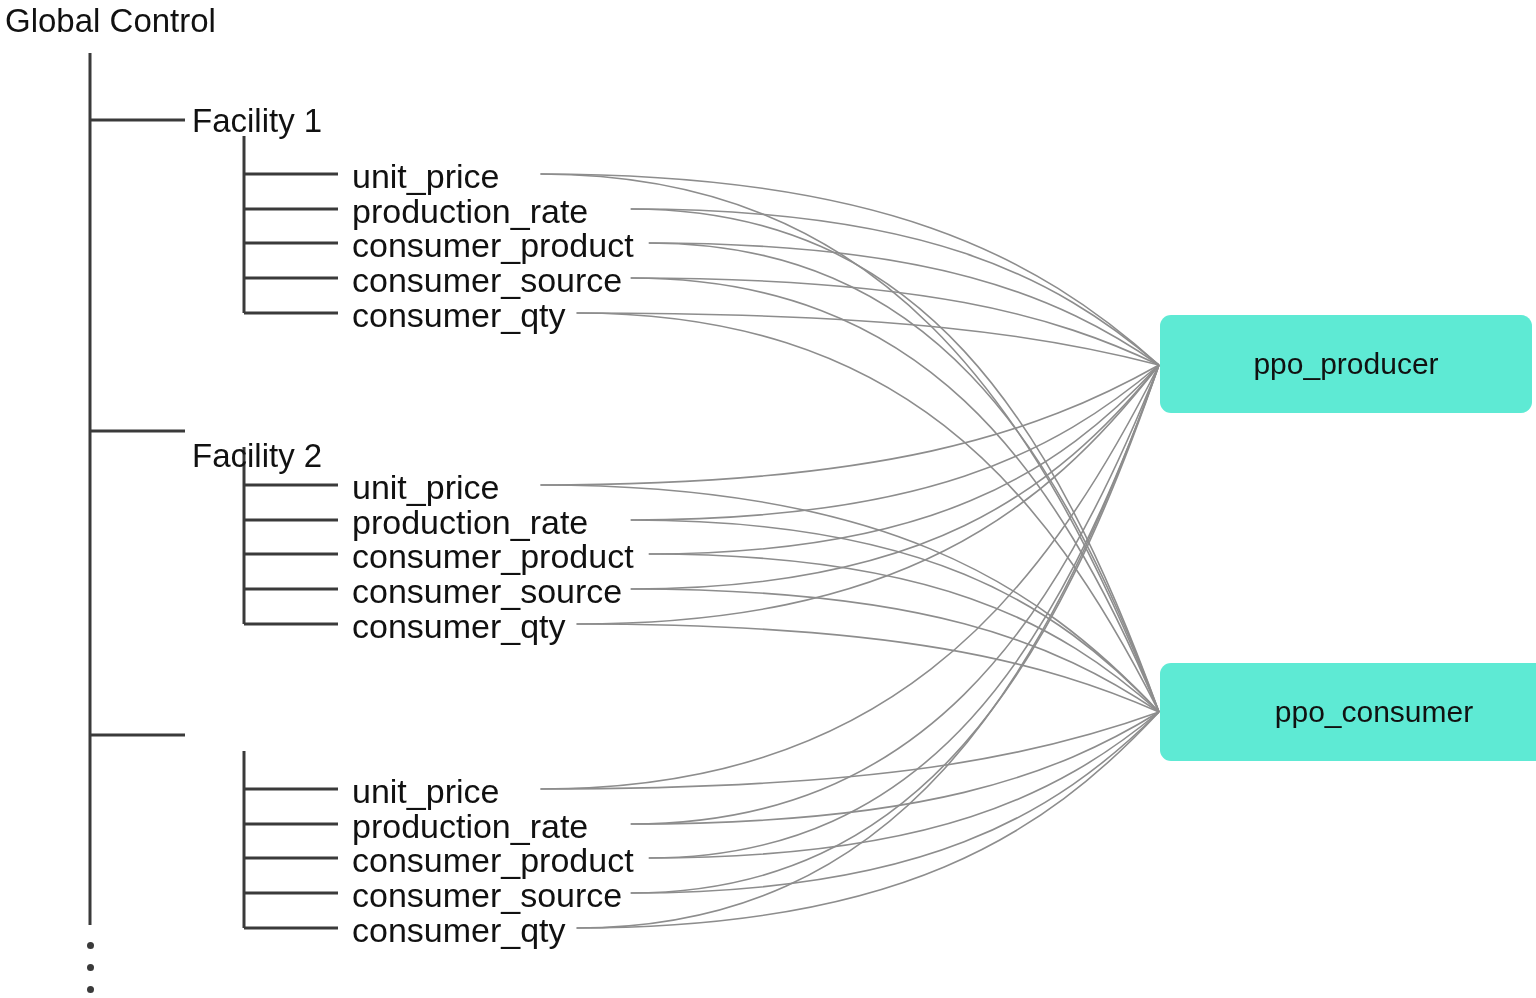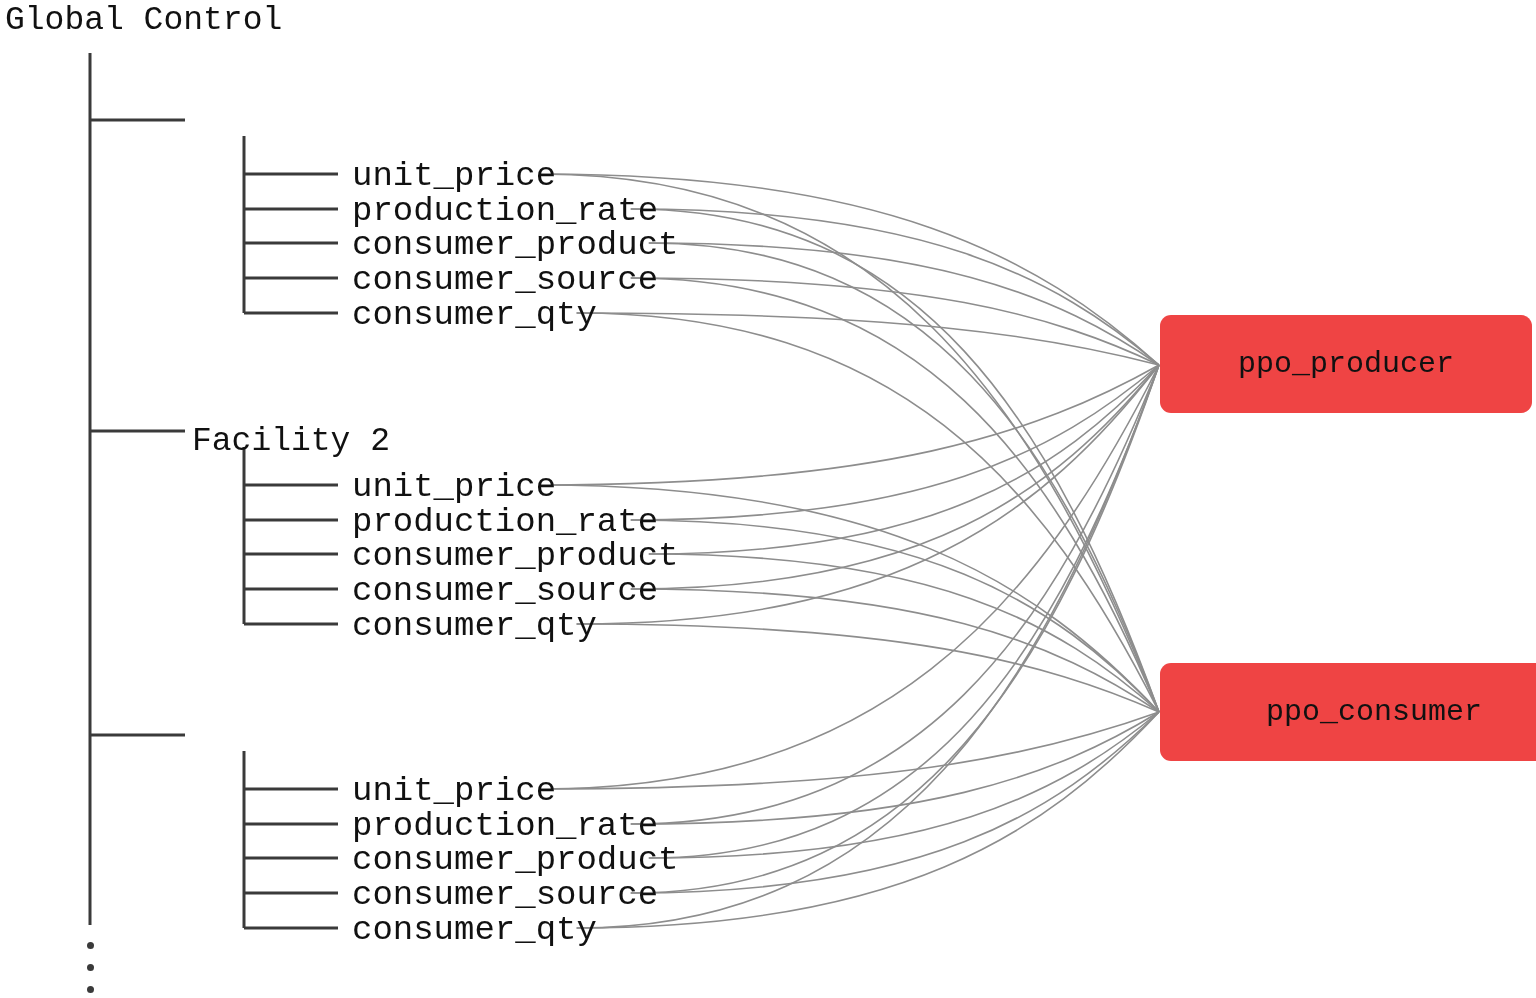"Global Control" #canvas { font-family: Liberation Mono, monospace -> Liberation Sans, sans-serif }
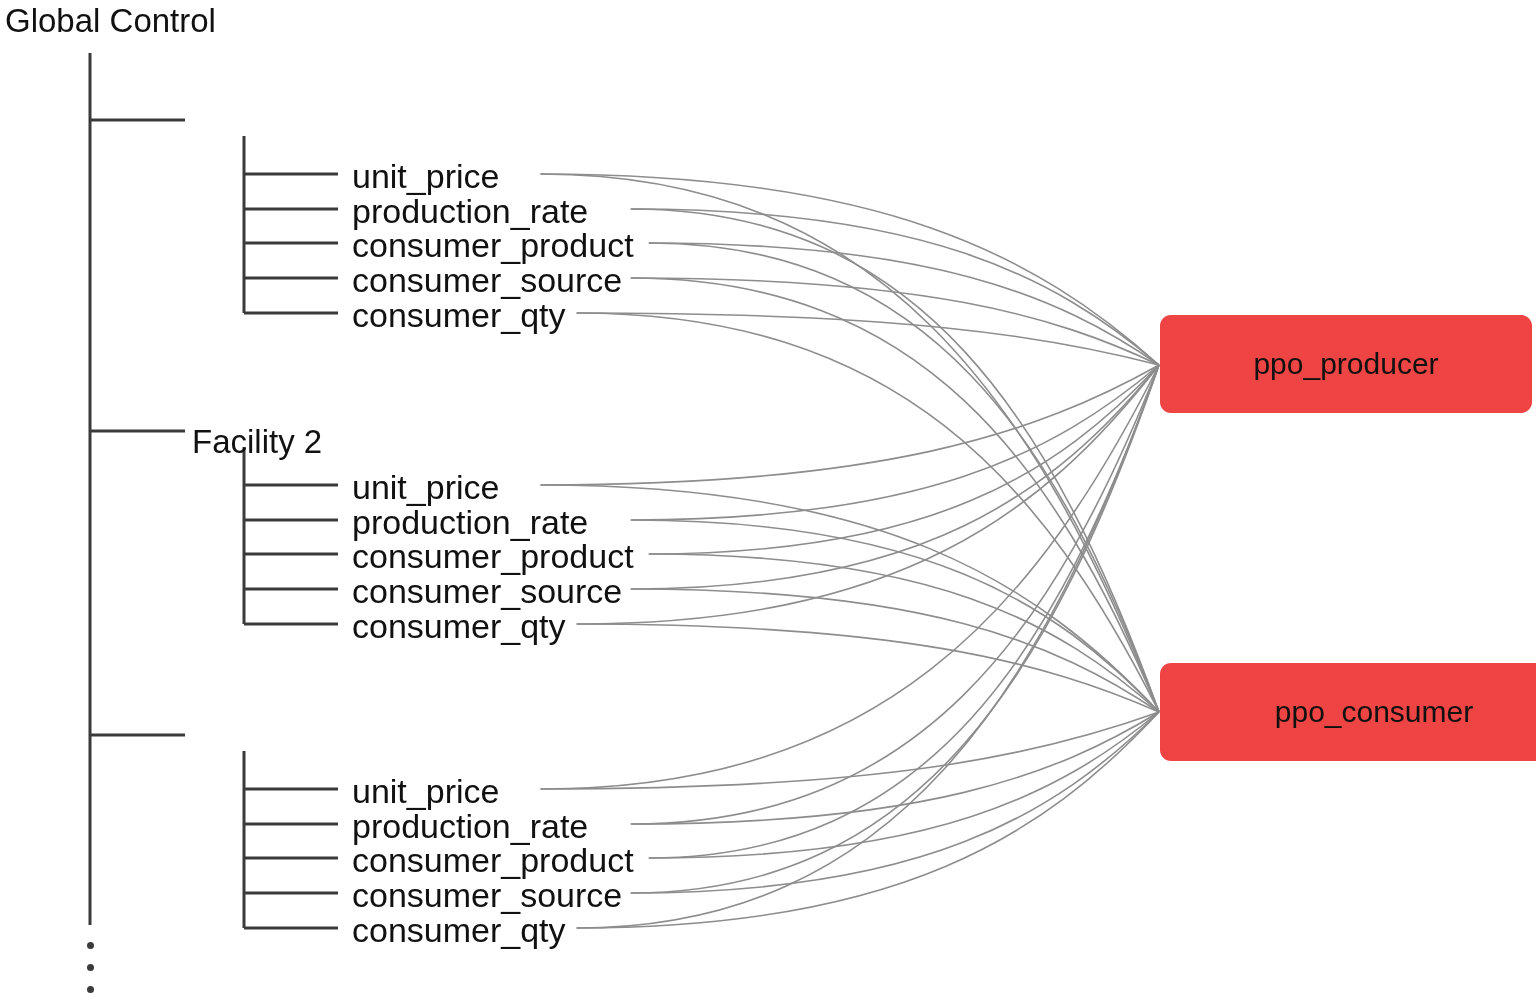"Facility 1" div.node-label { html: none -> <div>Facility 1</div> }
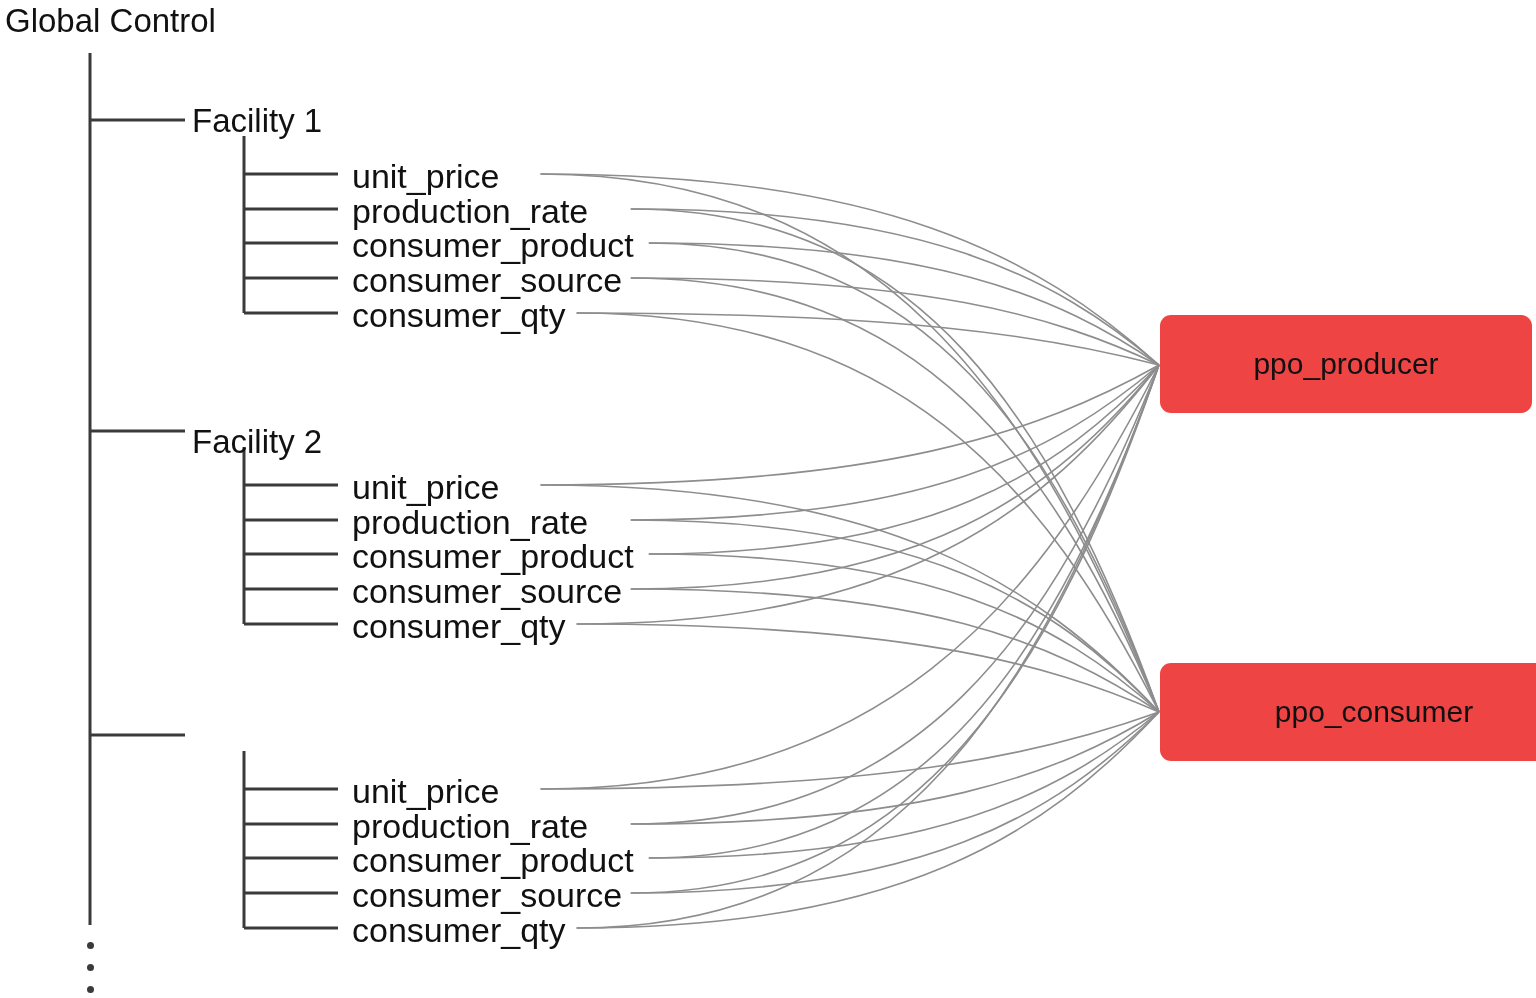"ppo_producer" .agent-box { background: #ef4444 -> #5eead4 }
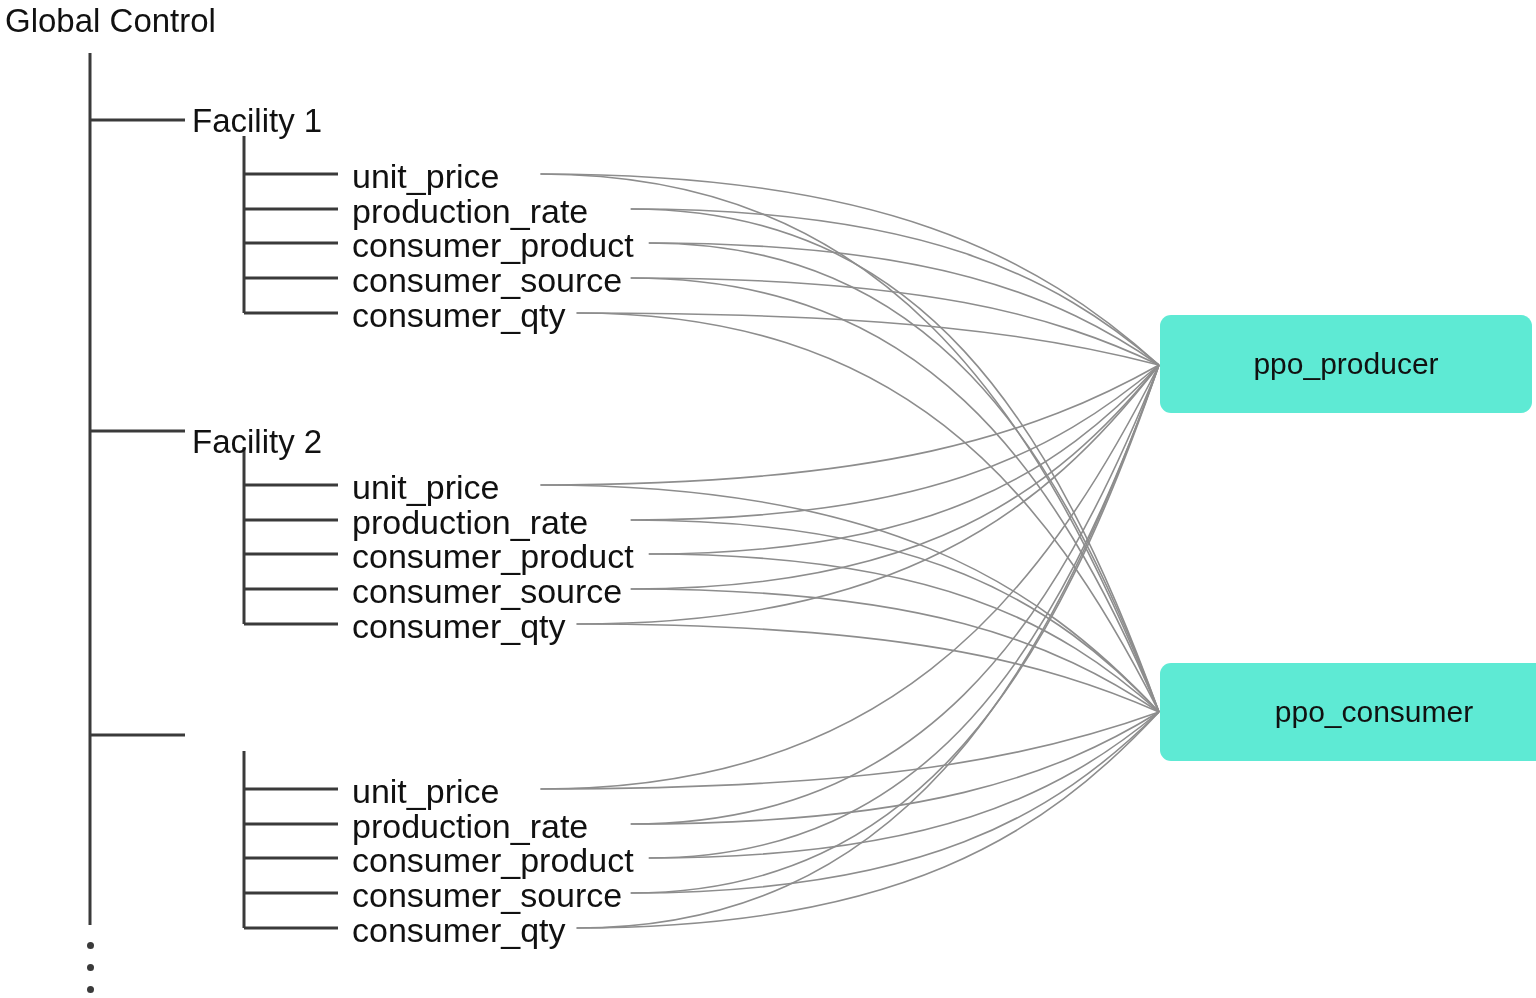"Facility 2" div.node-label { top: 425px -> 439px }
